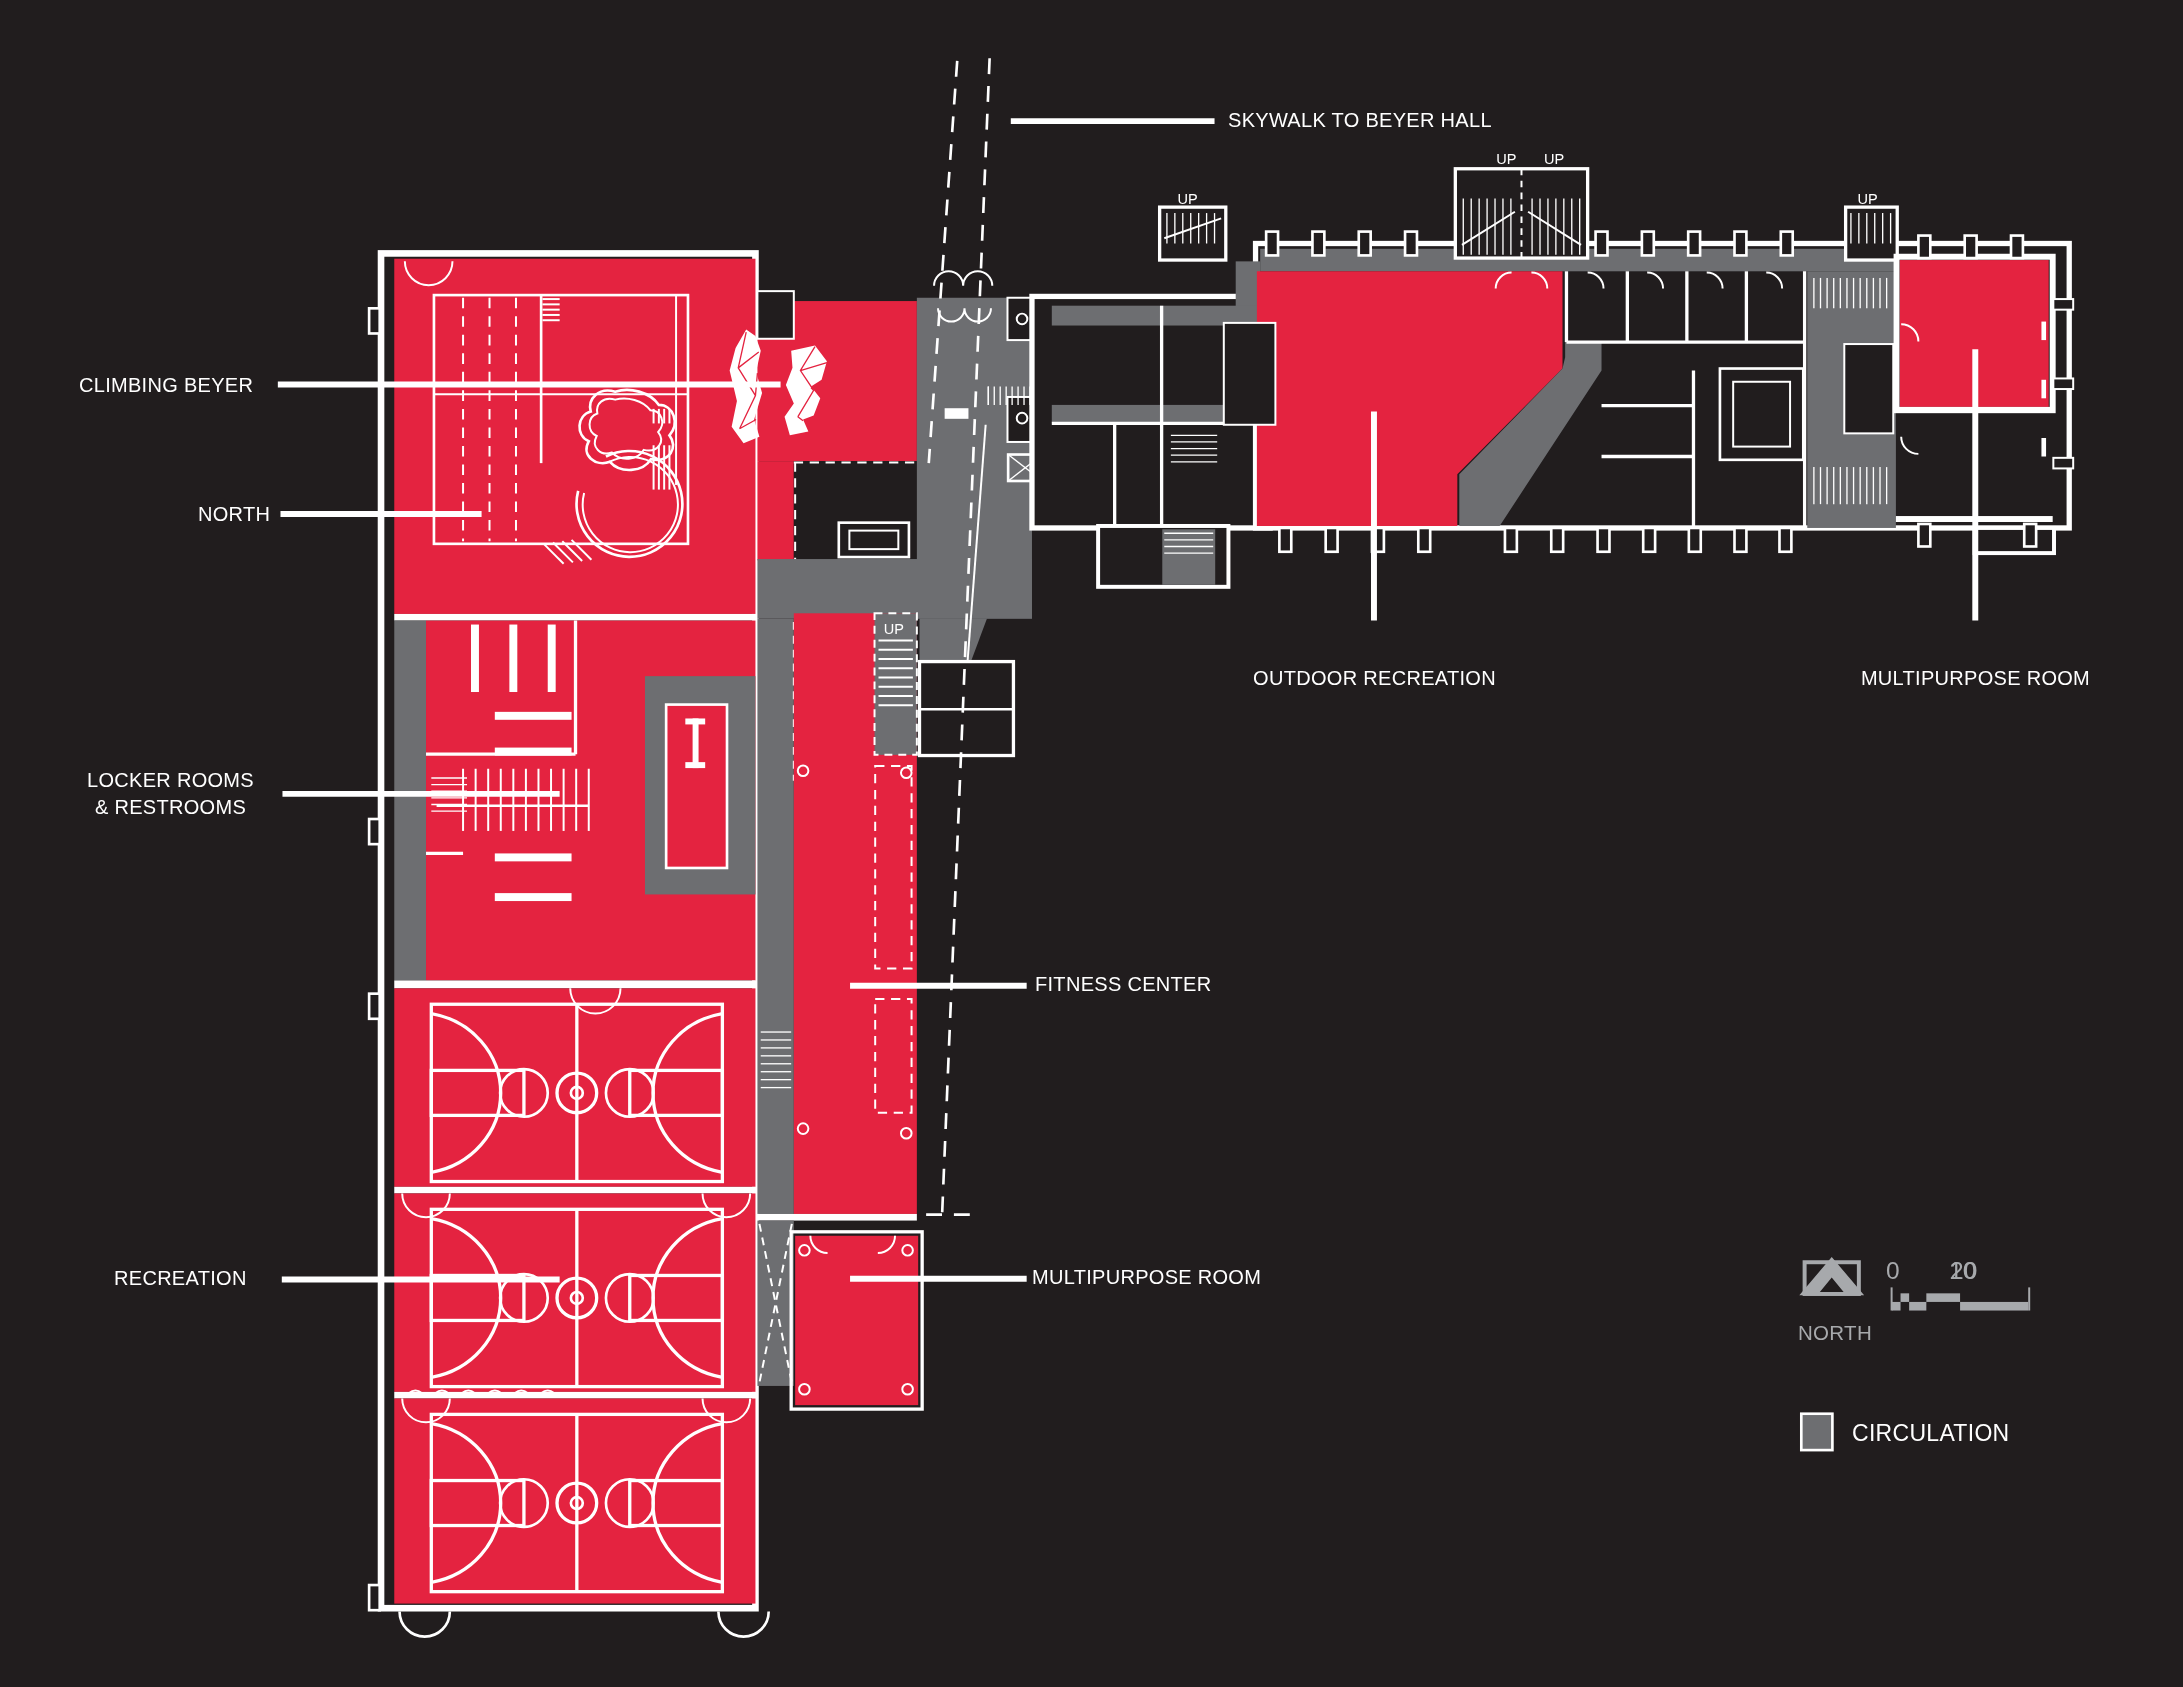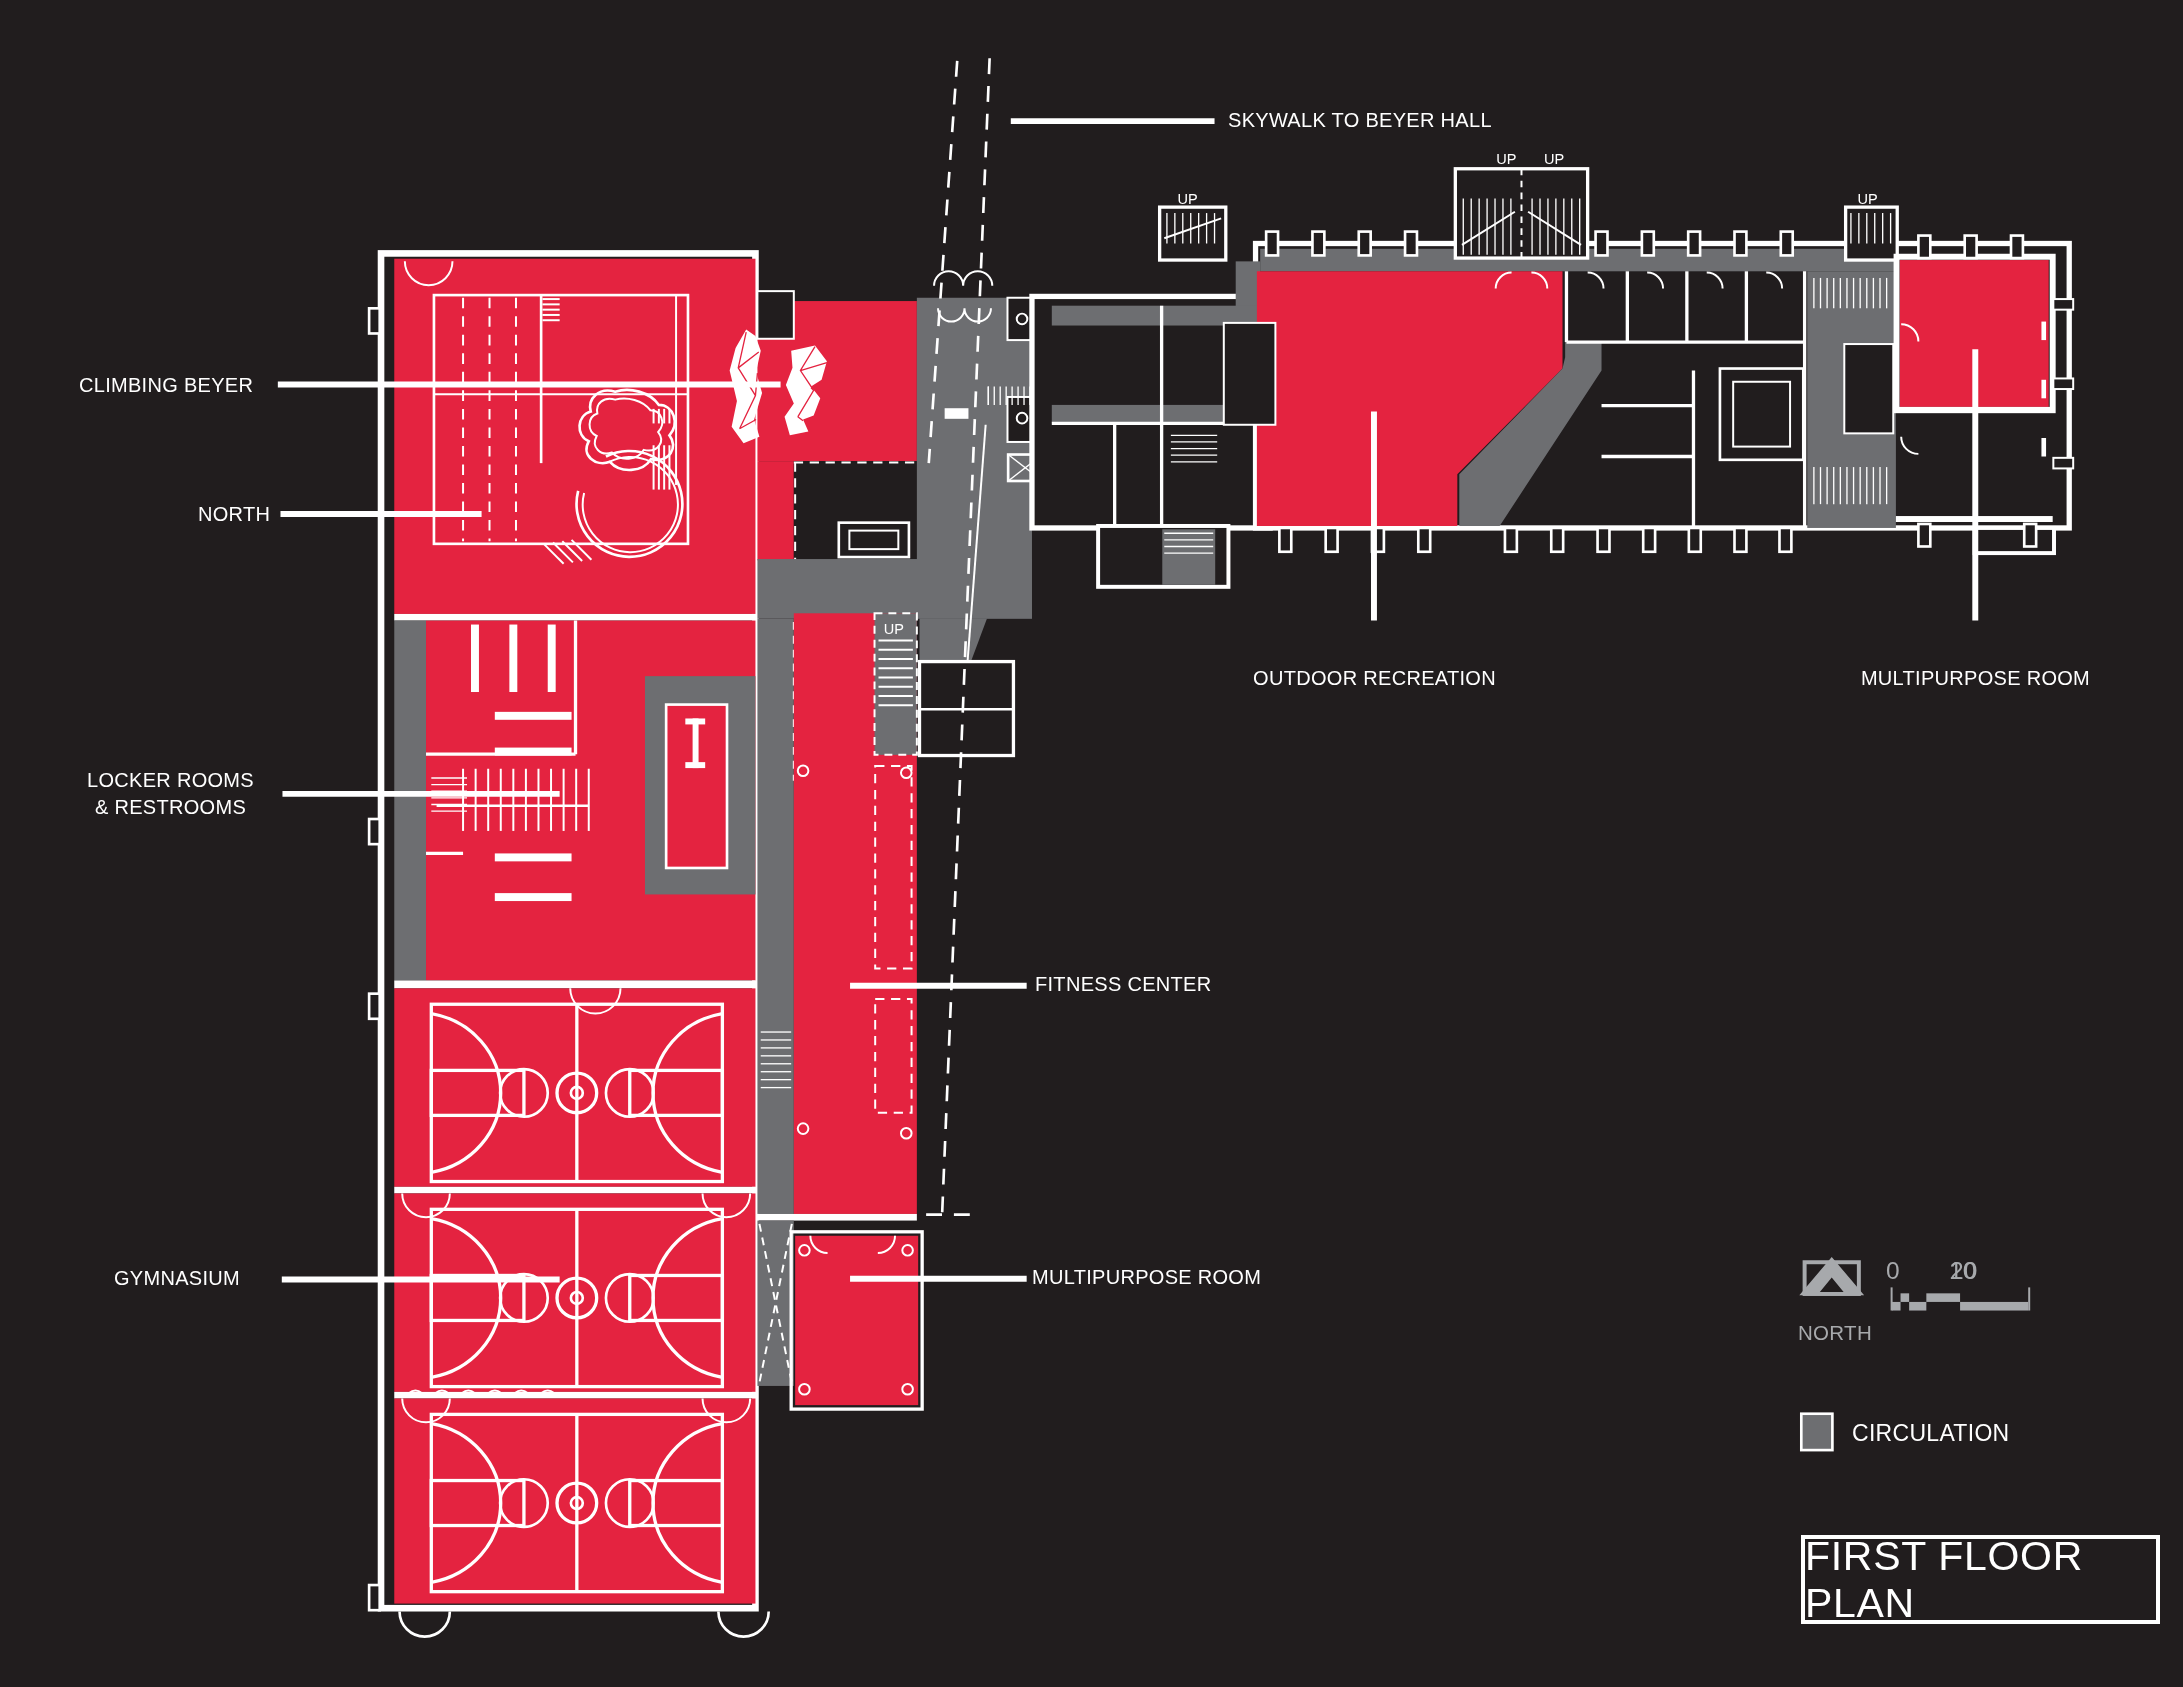"GYMNASIUM" div.label { text: GYMNASIUM -> RECREATION }
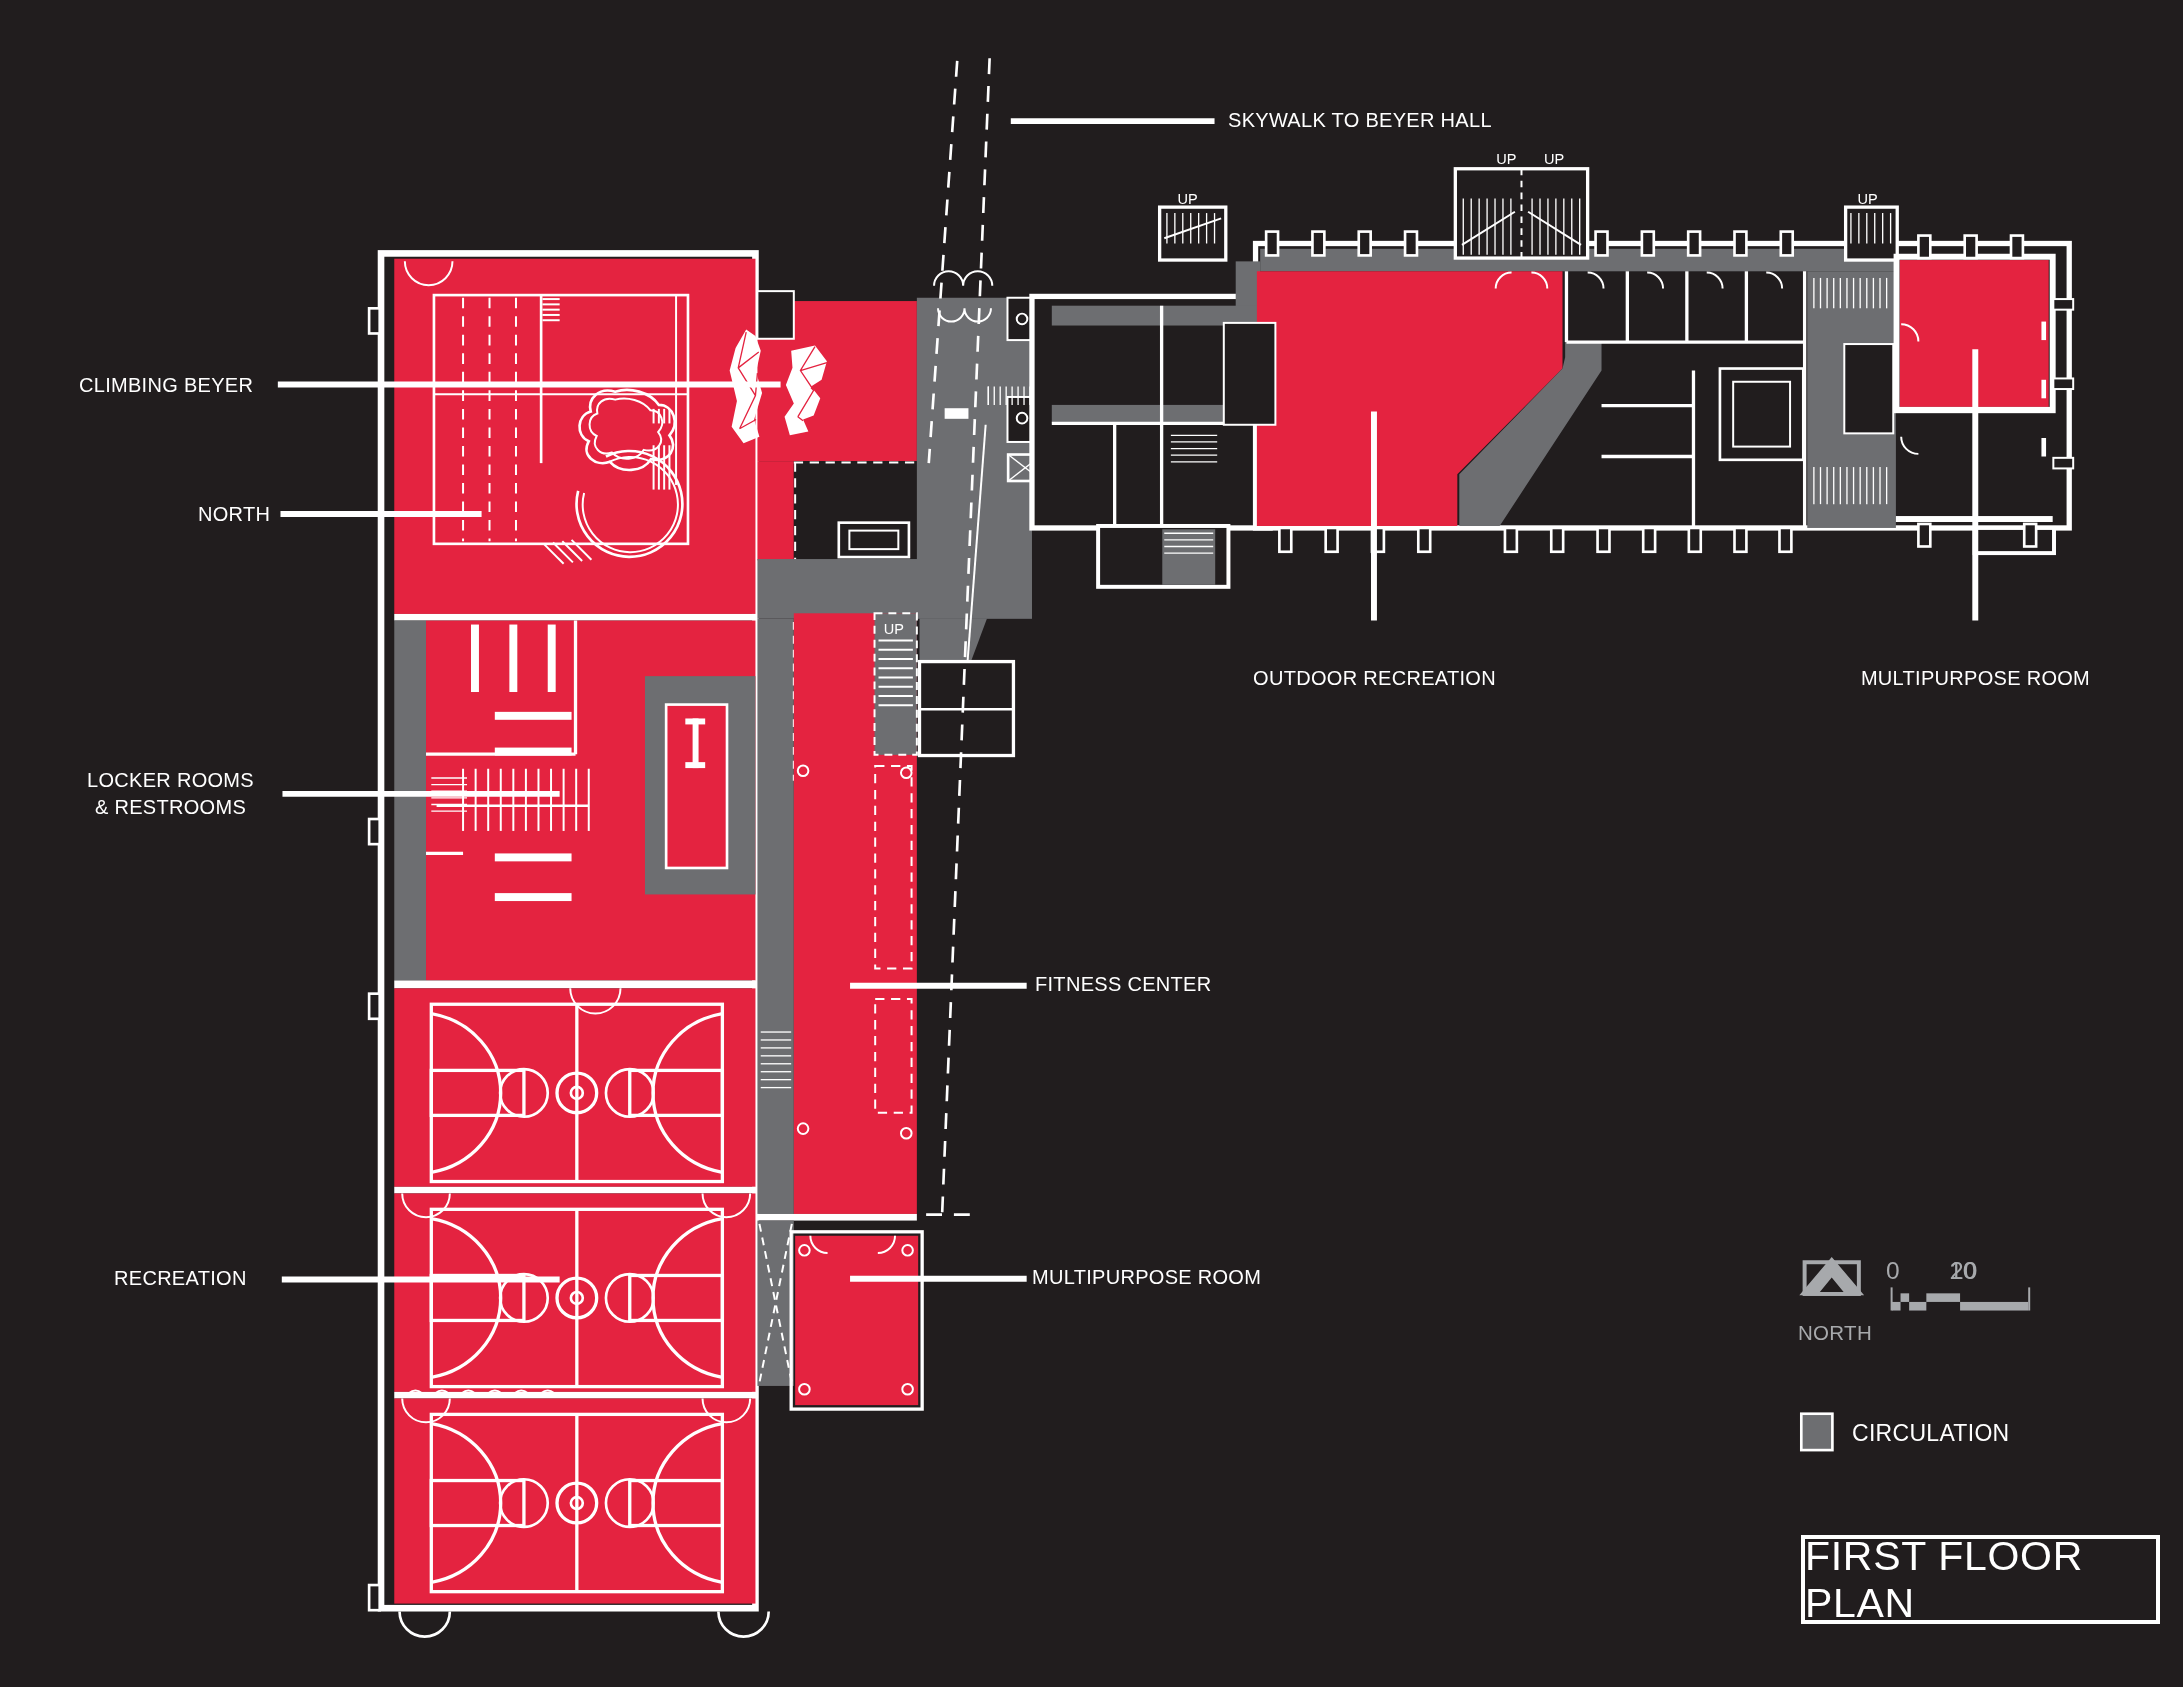"FIRST FLOOR PLAN" div { html: <div> <span>FIRST FLOOR PLAN</span> </div> -> none }
